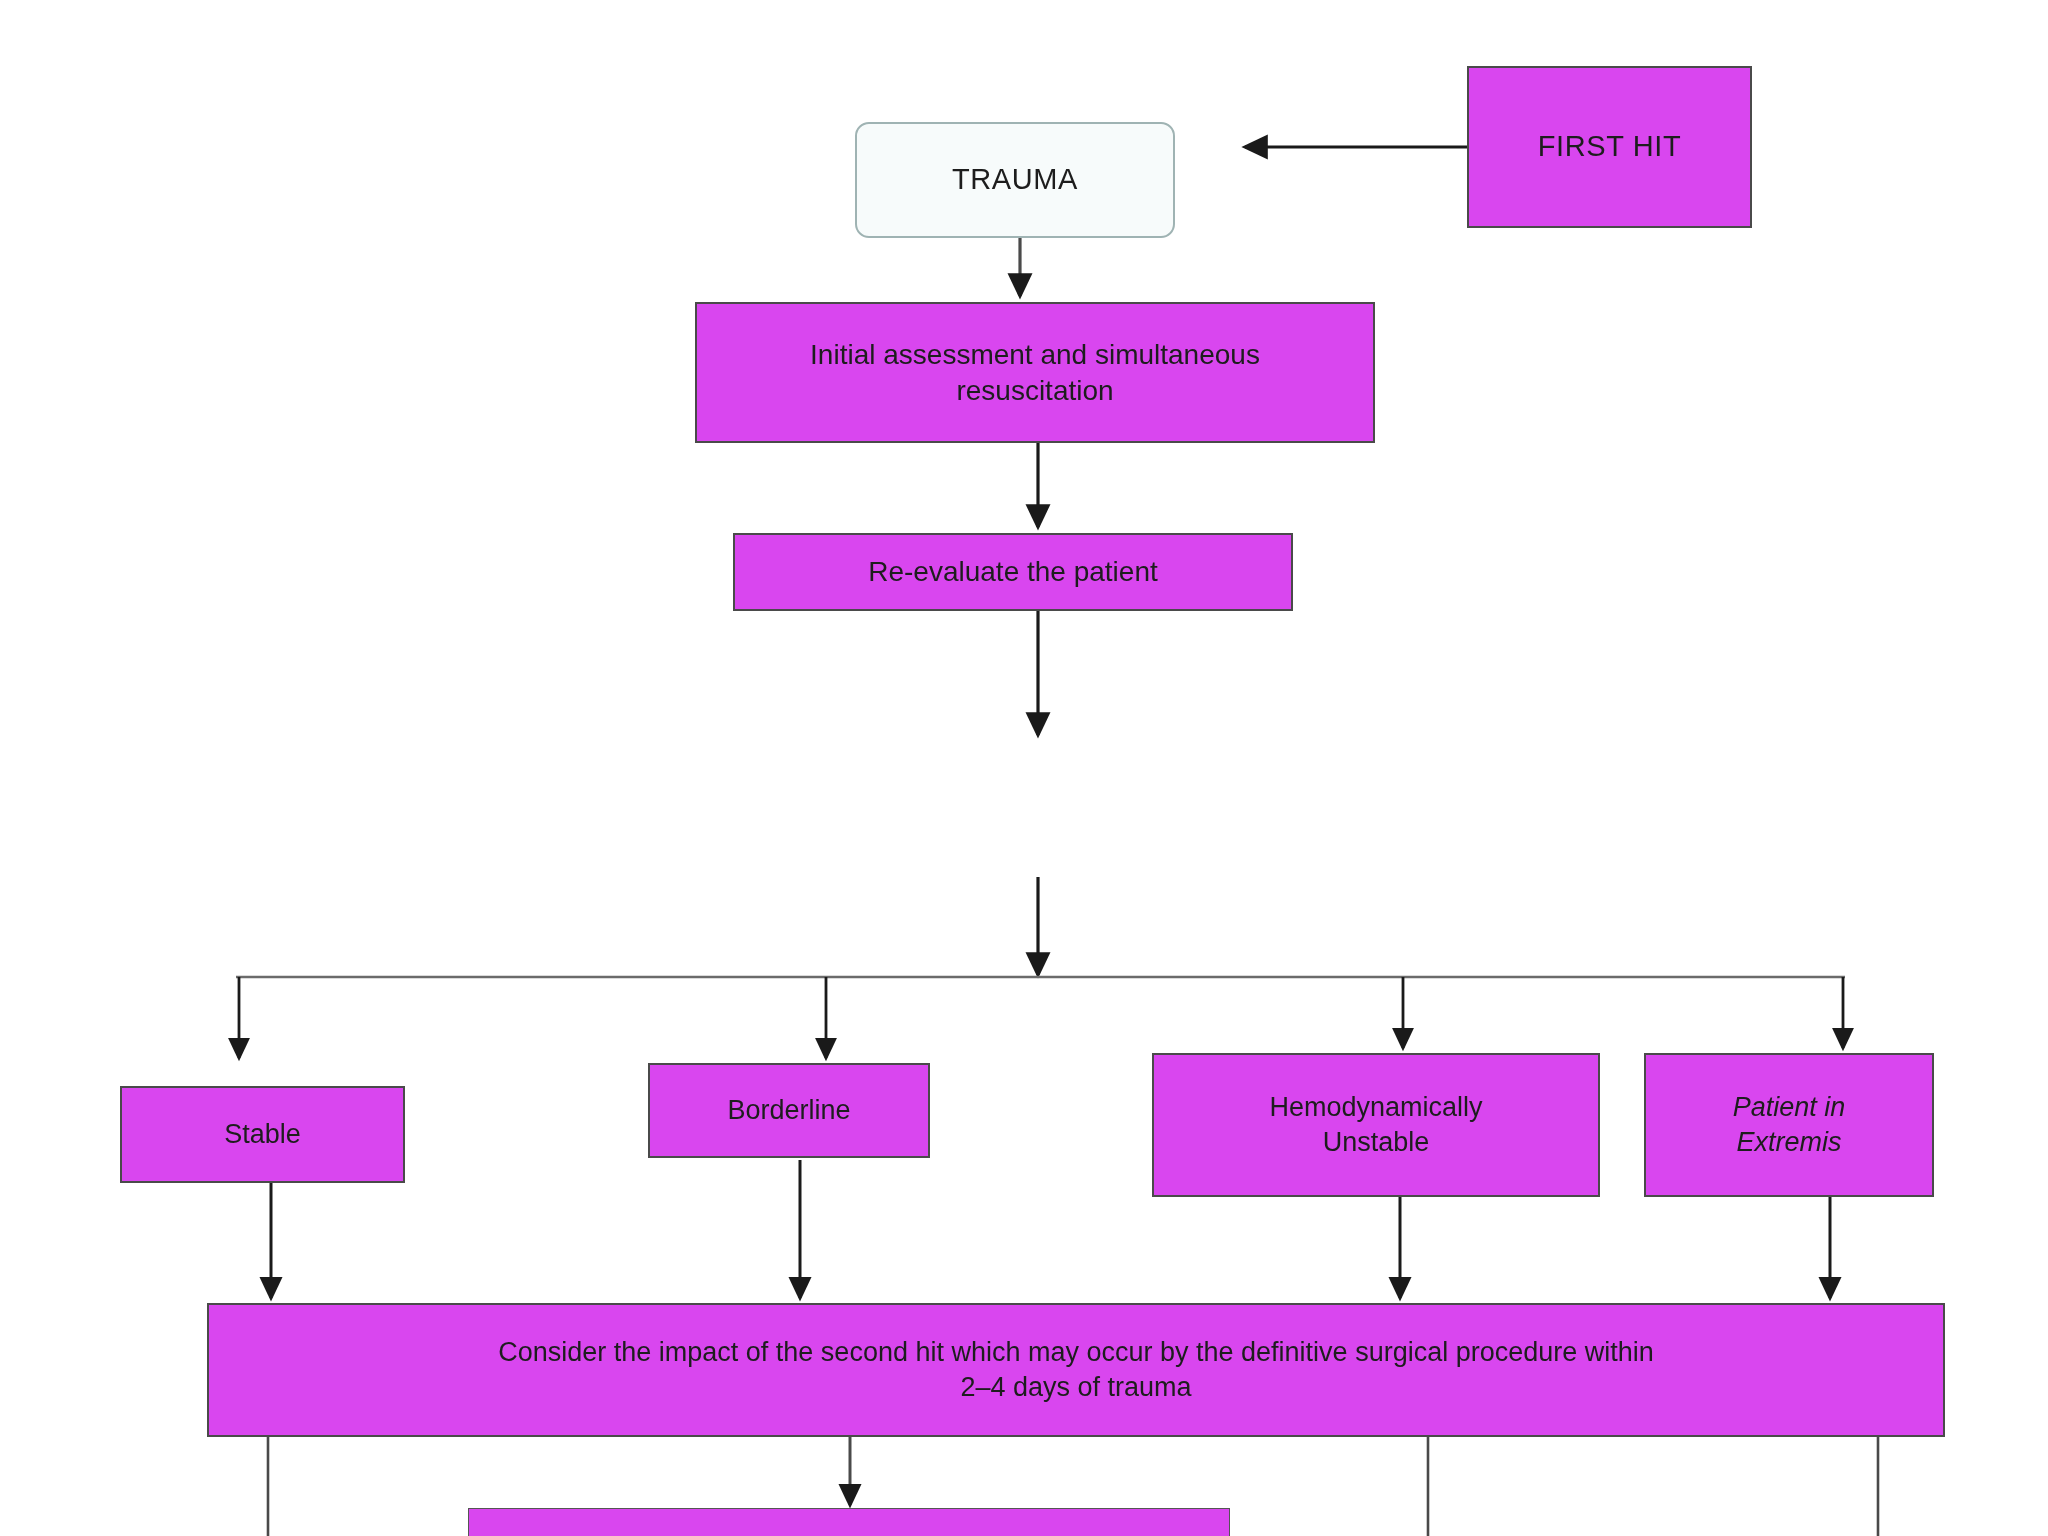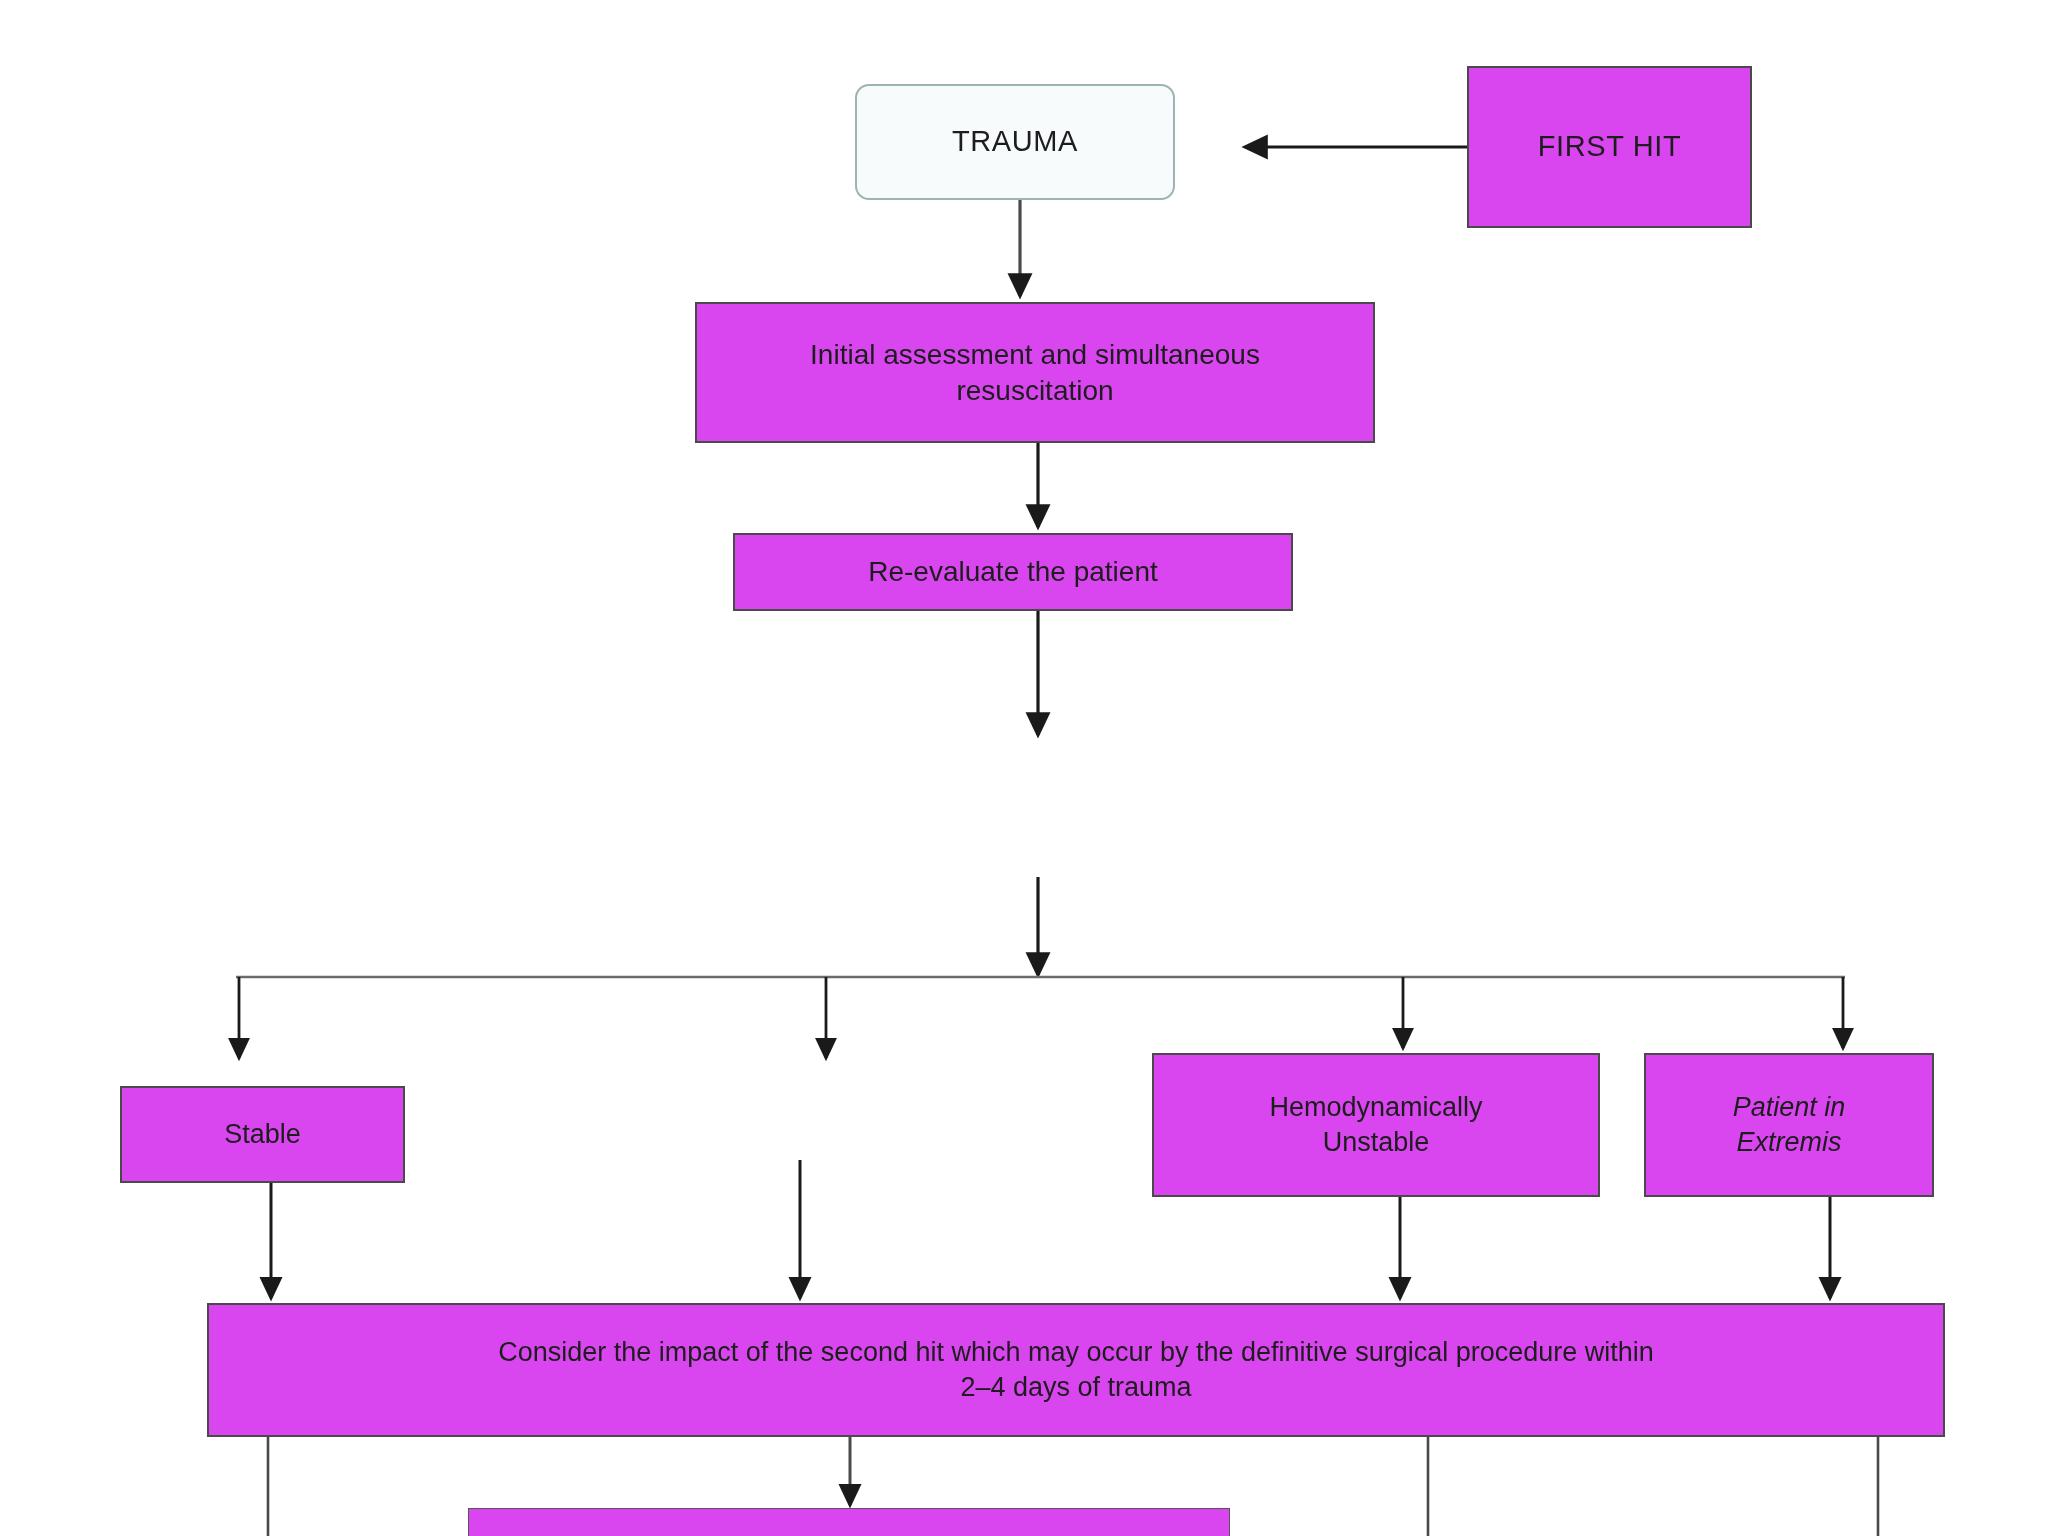"TRAUMA" .node.rounded { margin-top: none -> 38px }
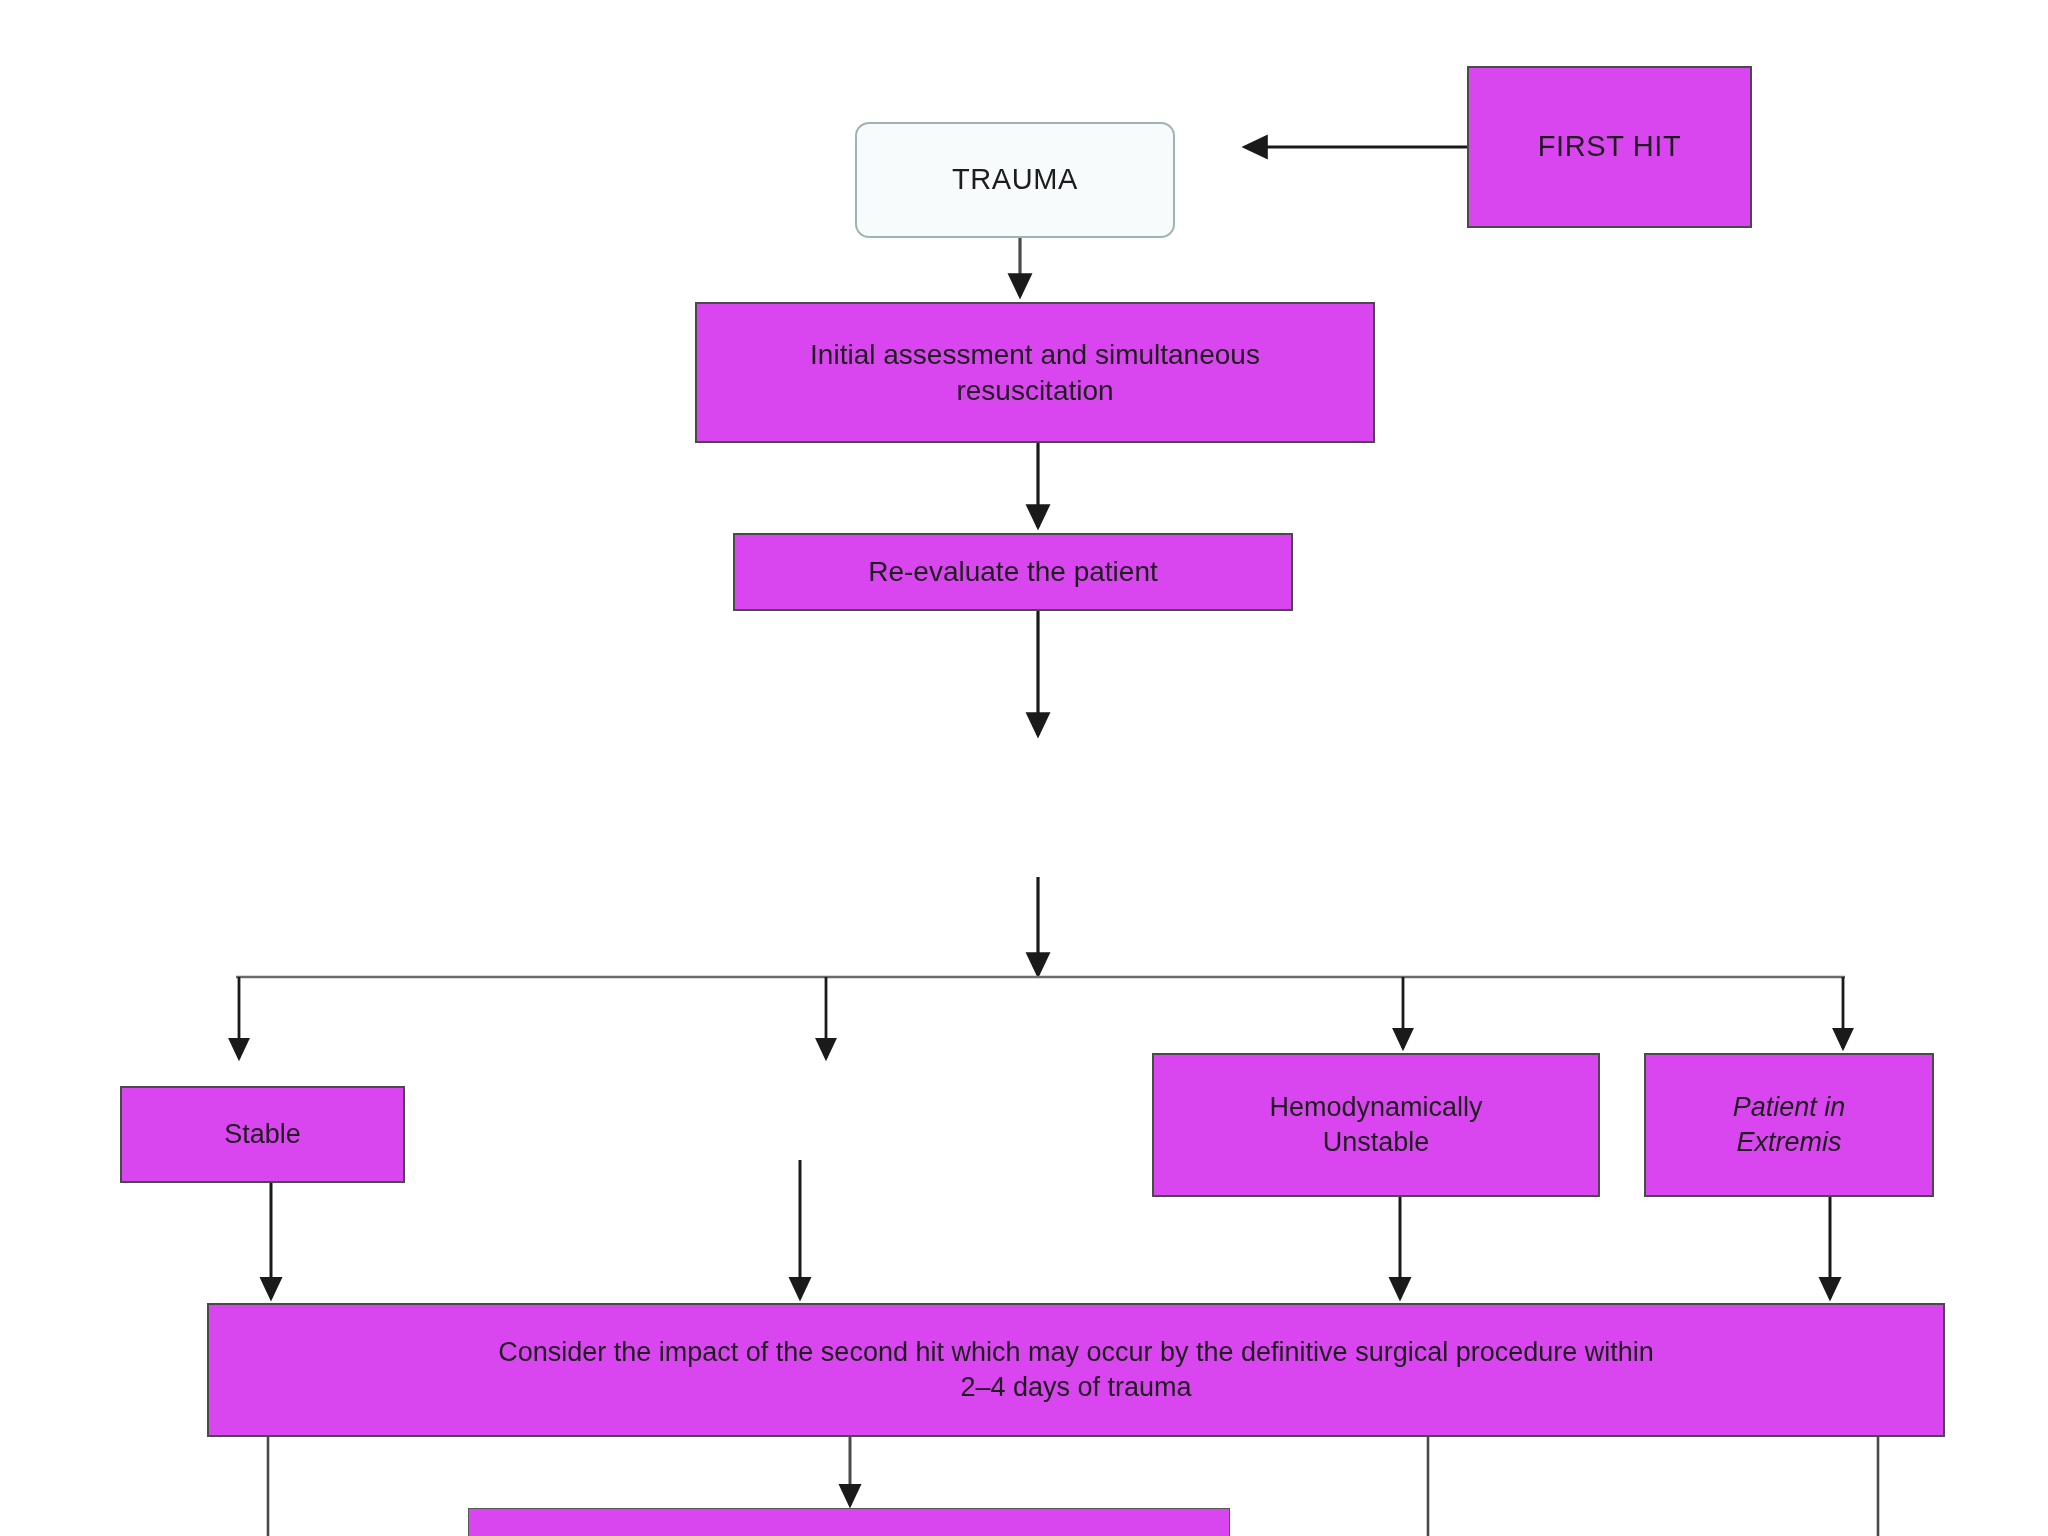"Borderline" div.node { html: none -> <div> <span>Borderline</span> </div> }
